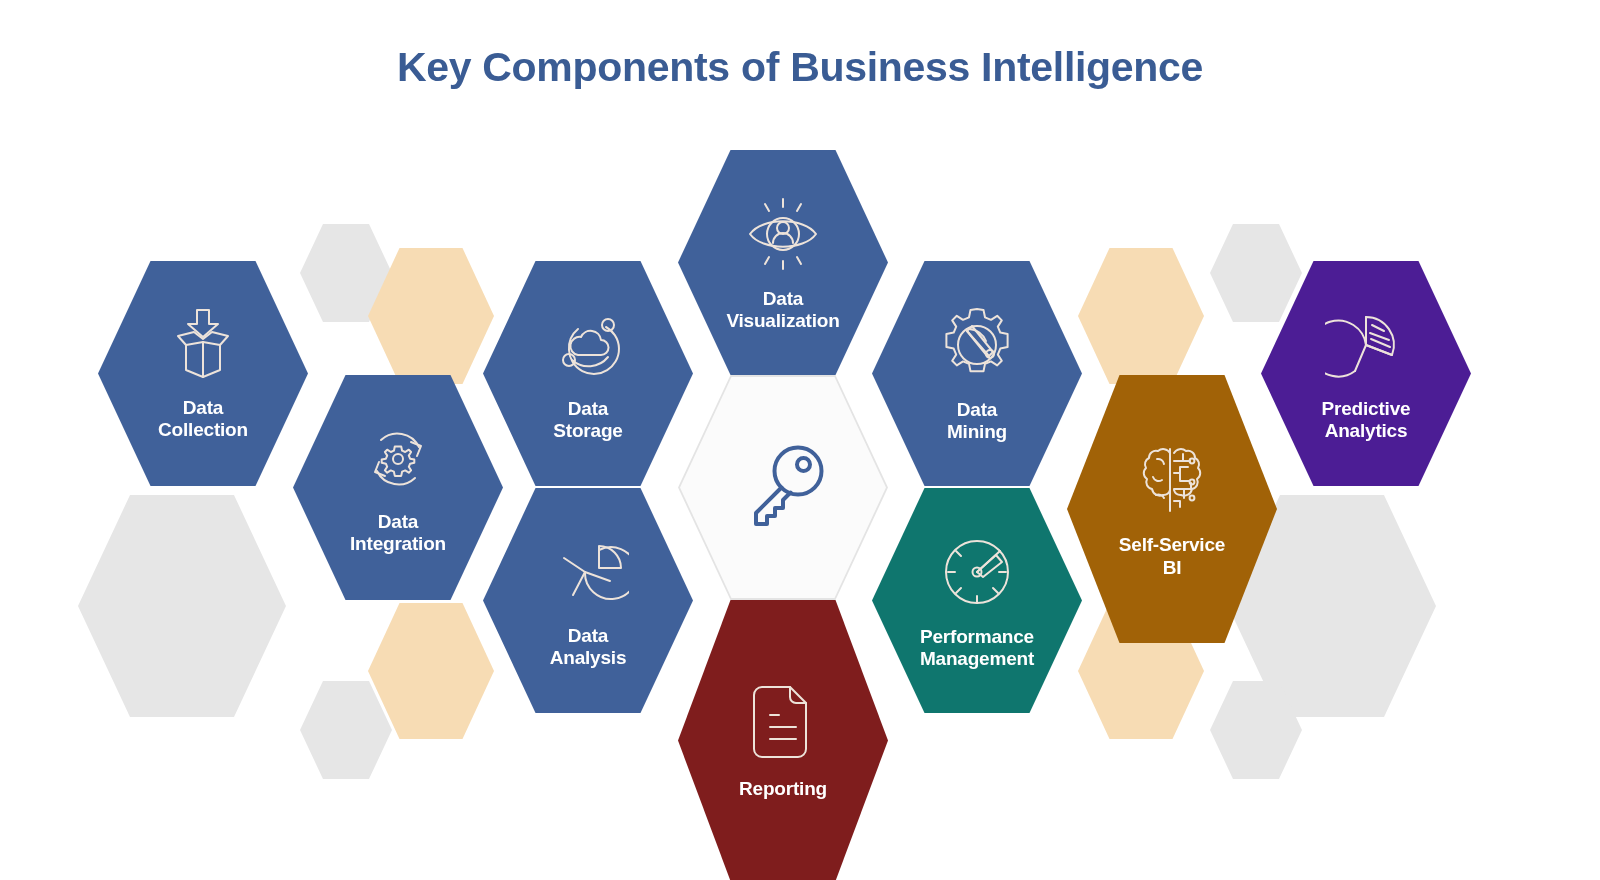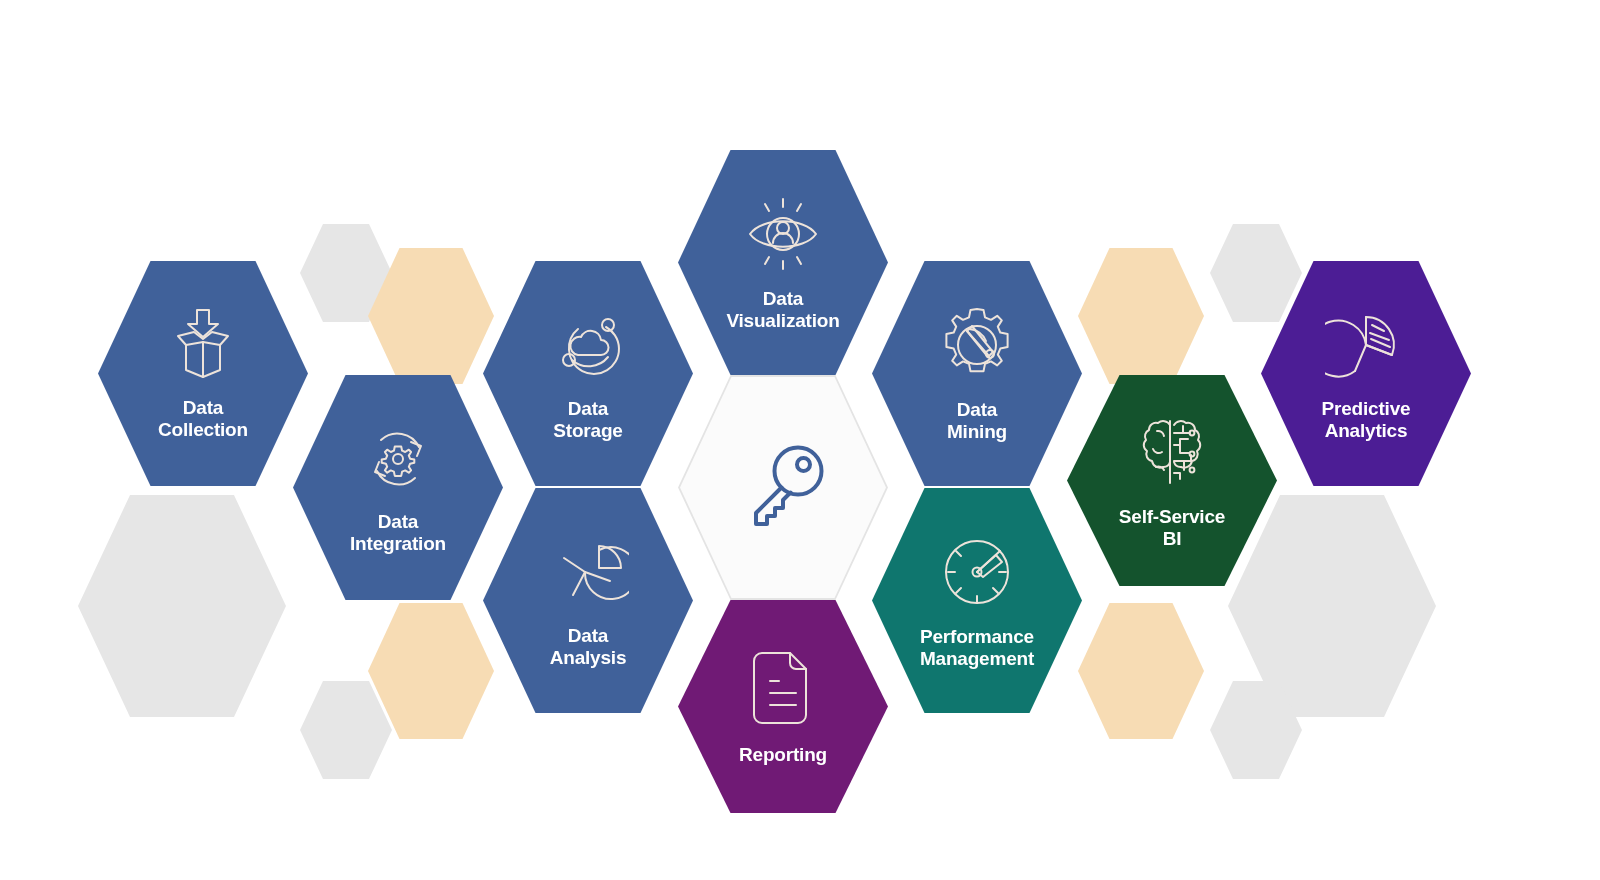"Key Components of Business Intelligence" div { html: none -> <div>Key Components of Business Intelligence</div> }
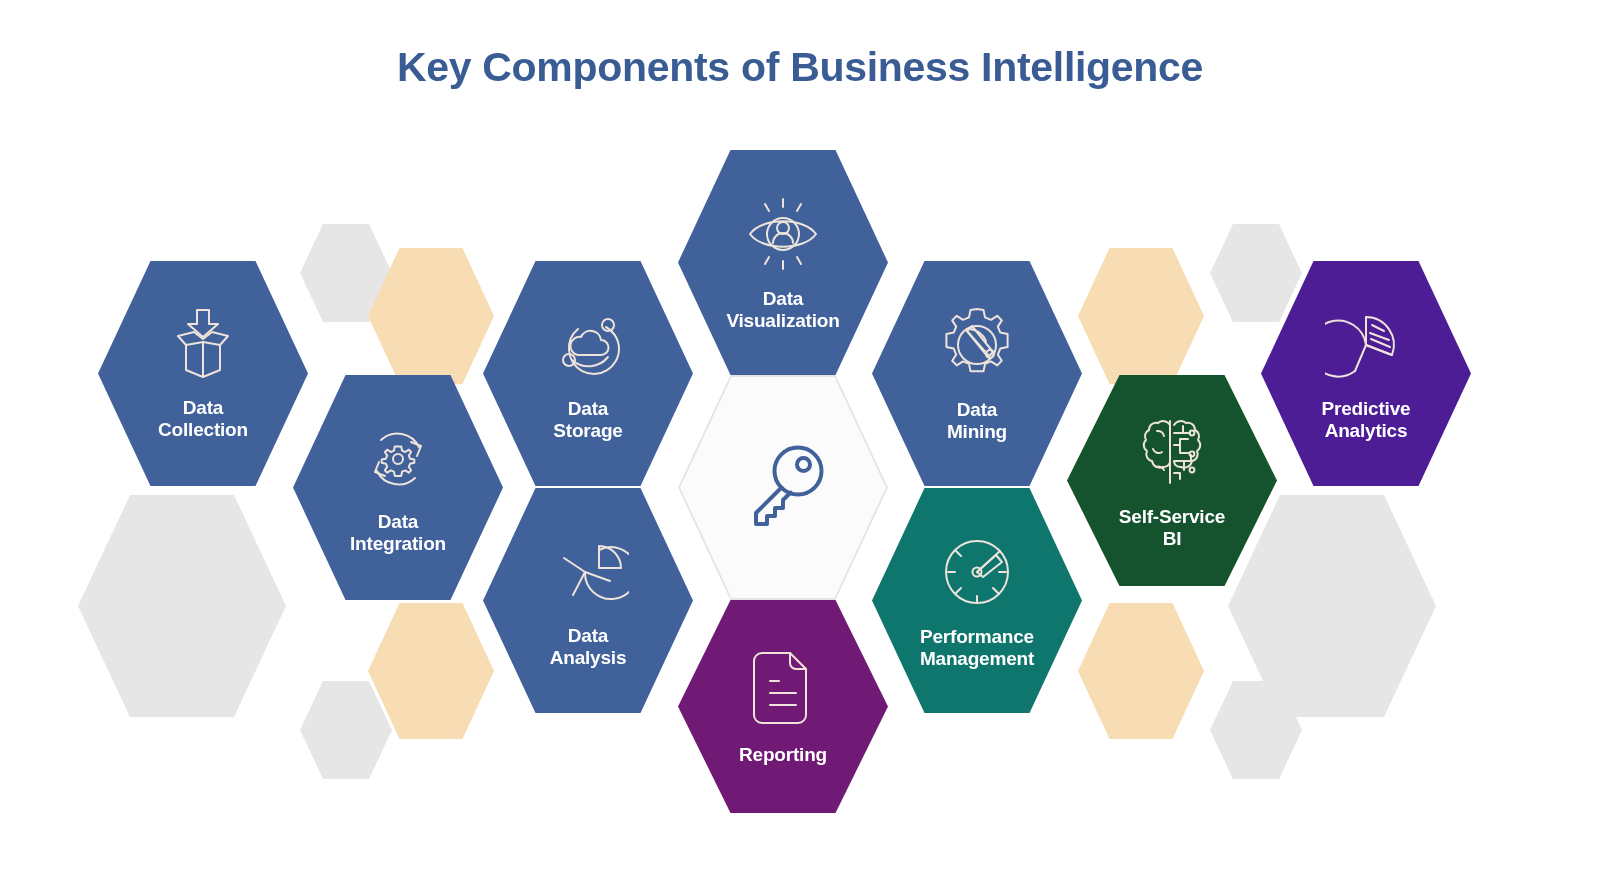"Self-Service" div.hex { background: #14532d -> #a16207; height: 211px -> 268px }
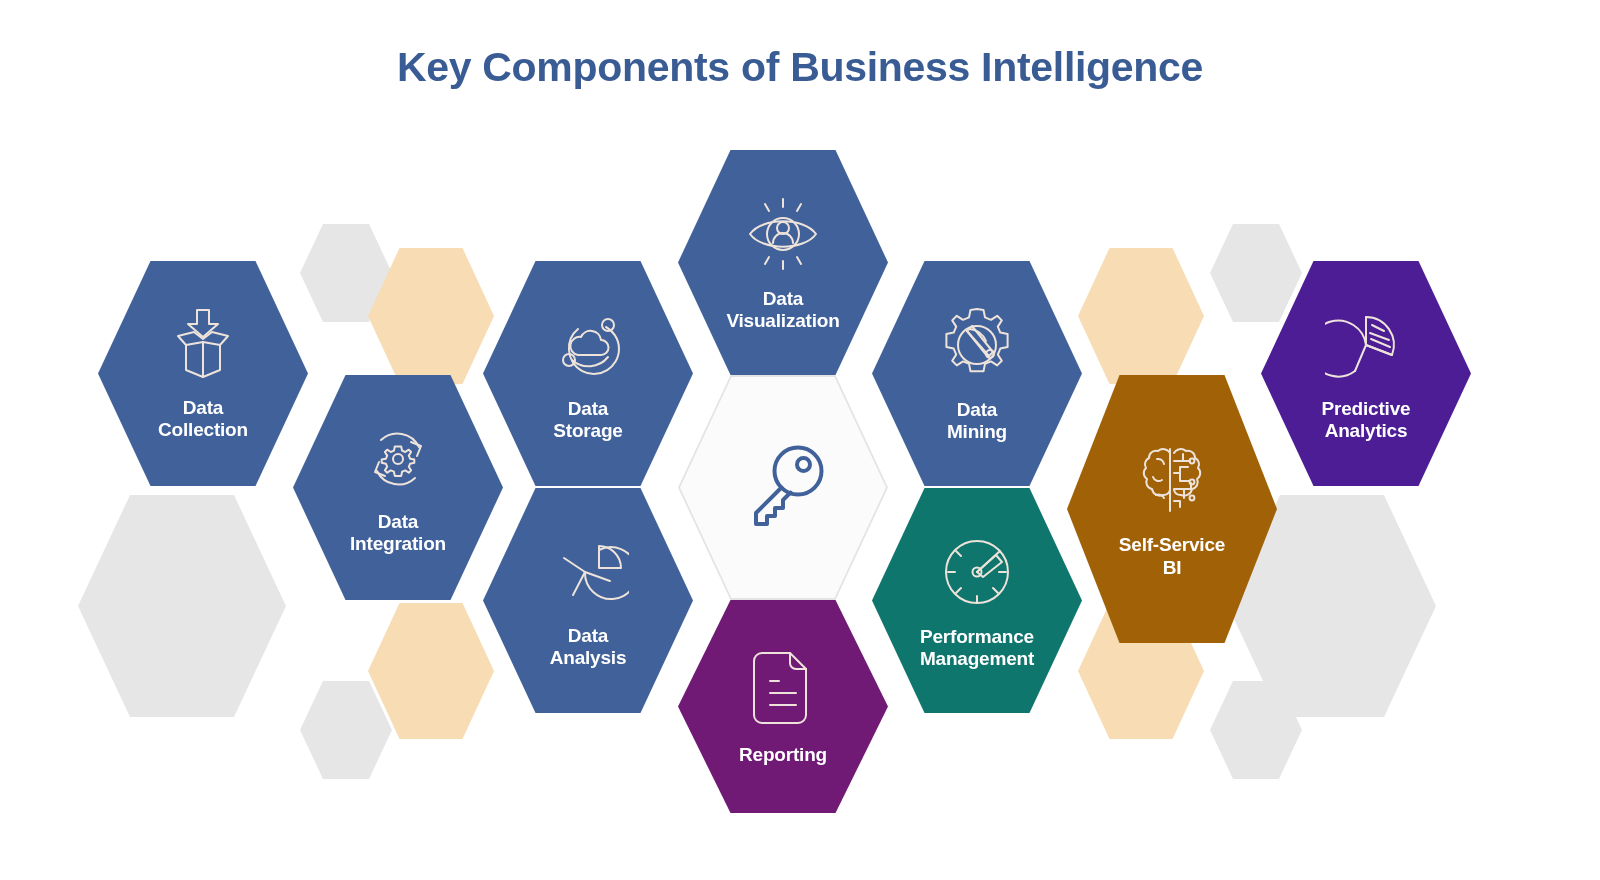"Reporting" div.hex { background: #701a75 -> #7f1d1d; height: 213px -> 281px }
